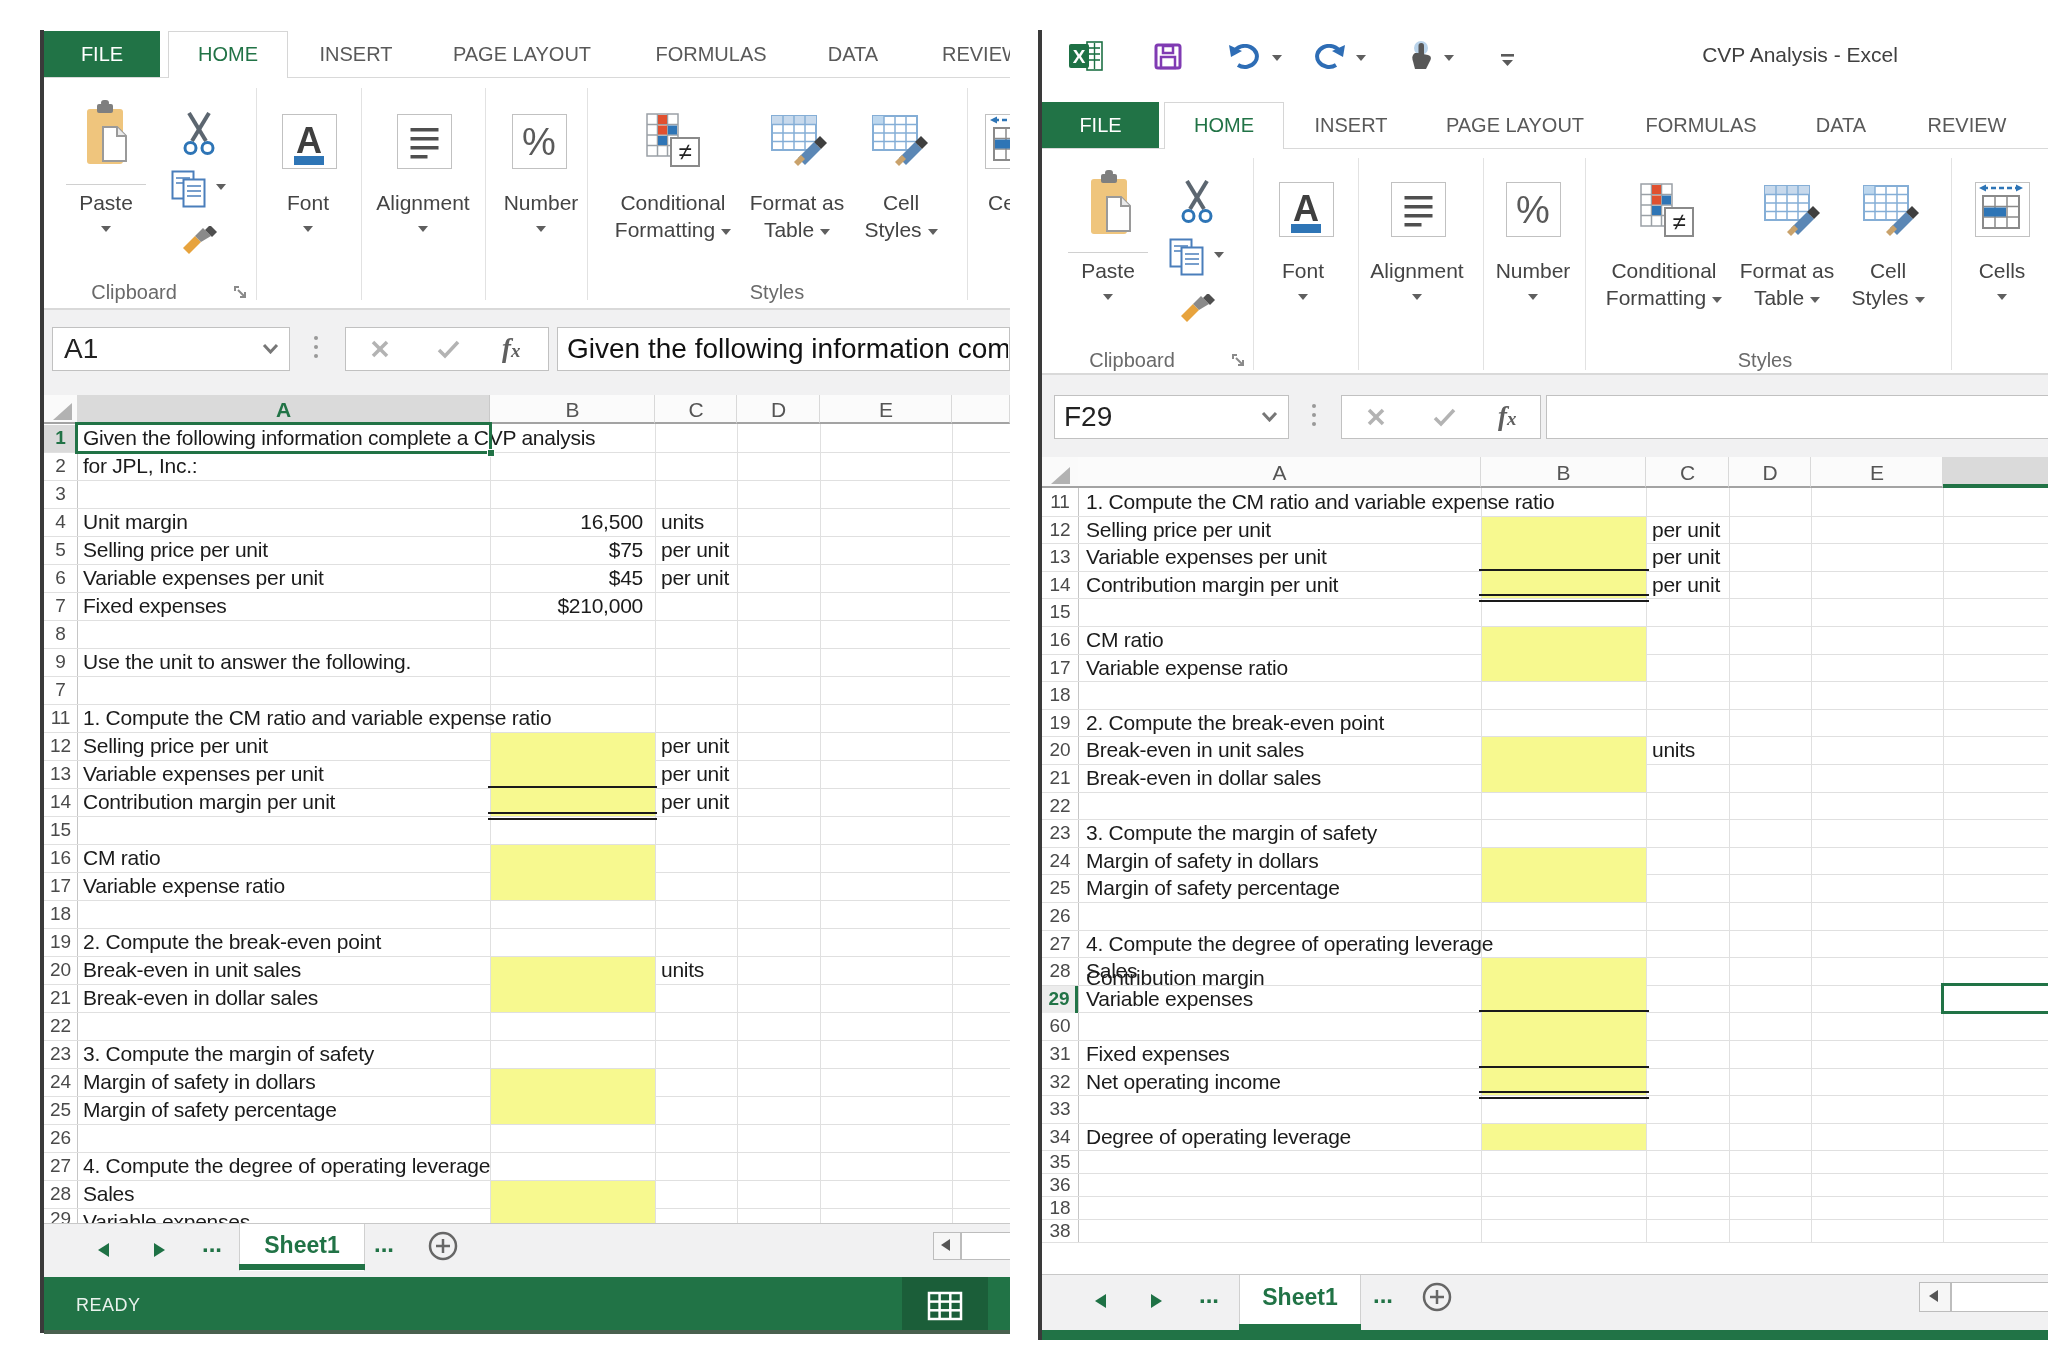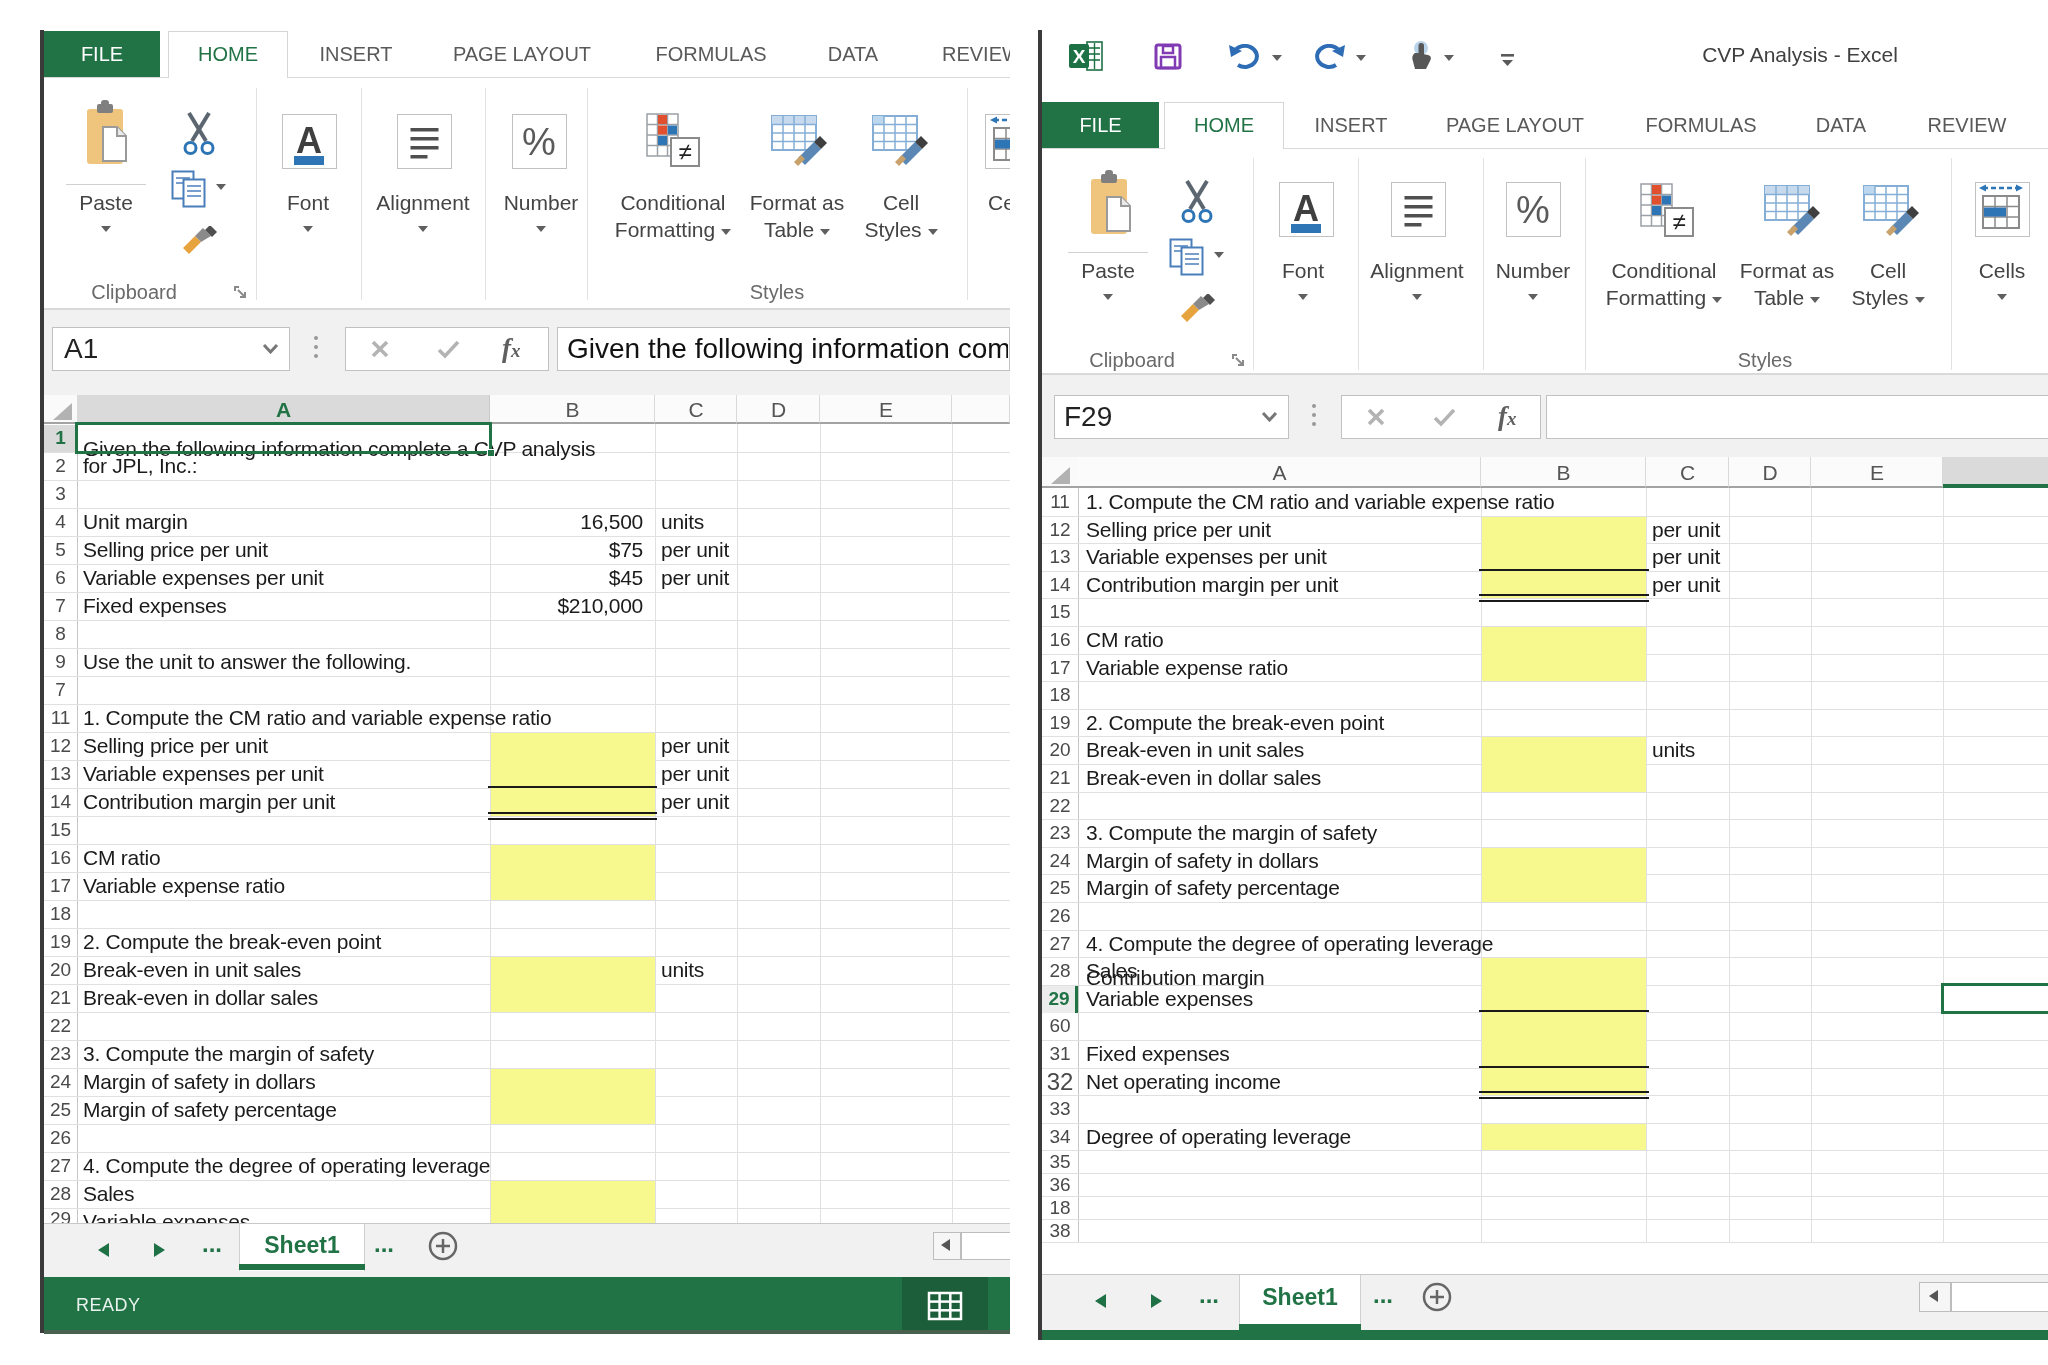"Given the following information complete" div.a { top: 435px -> 424px }
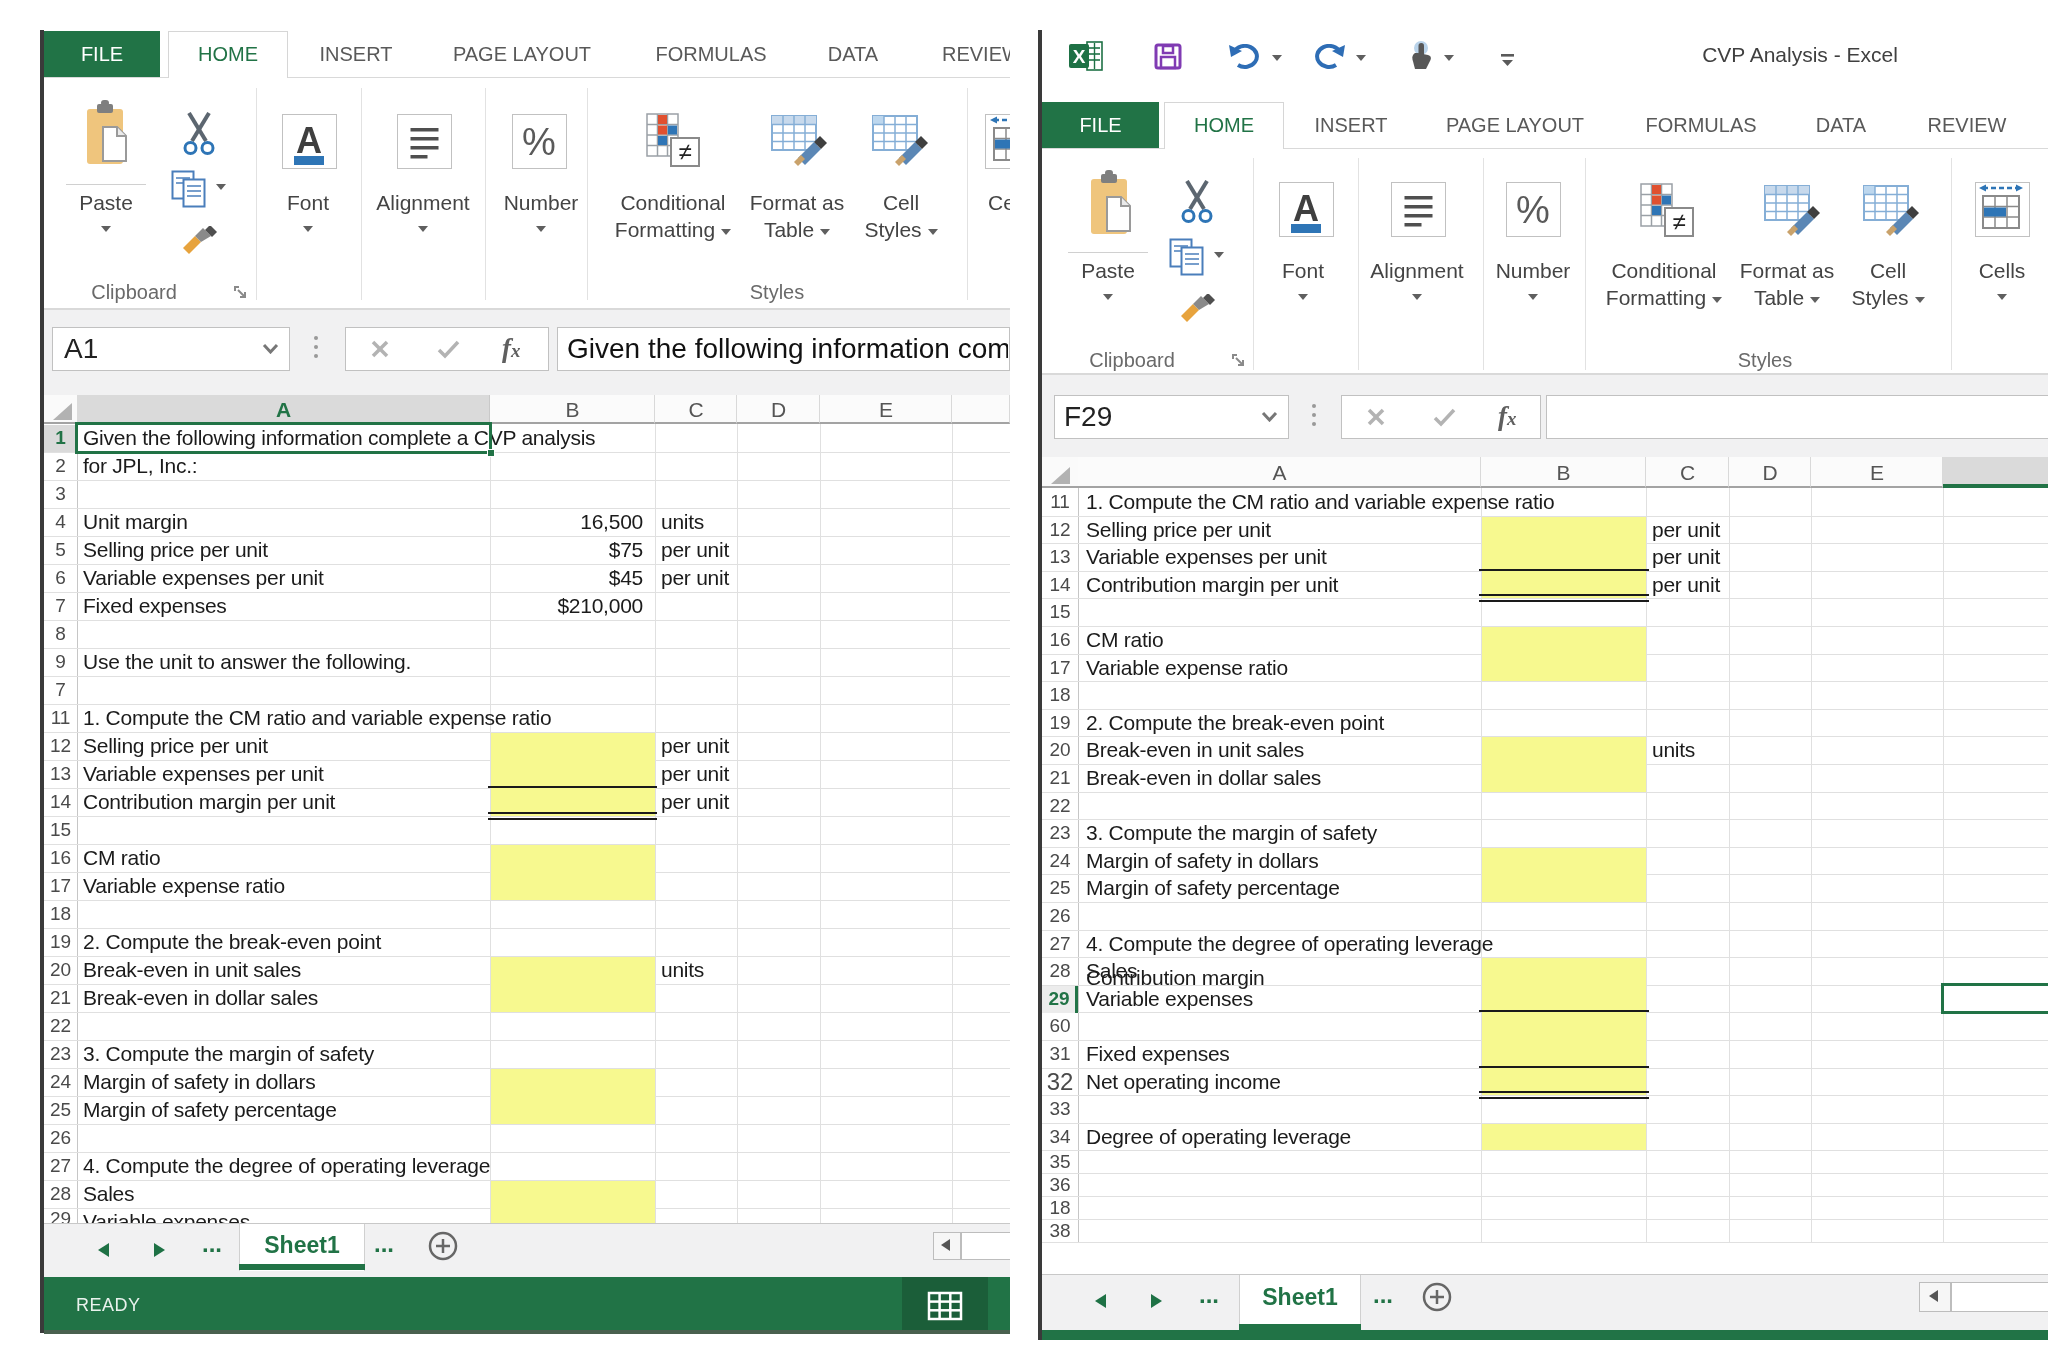"32" div.a { font-size: 24px -> 19px }
